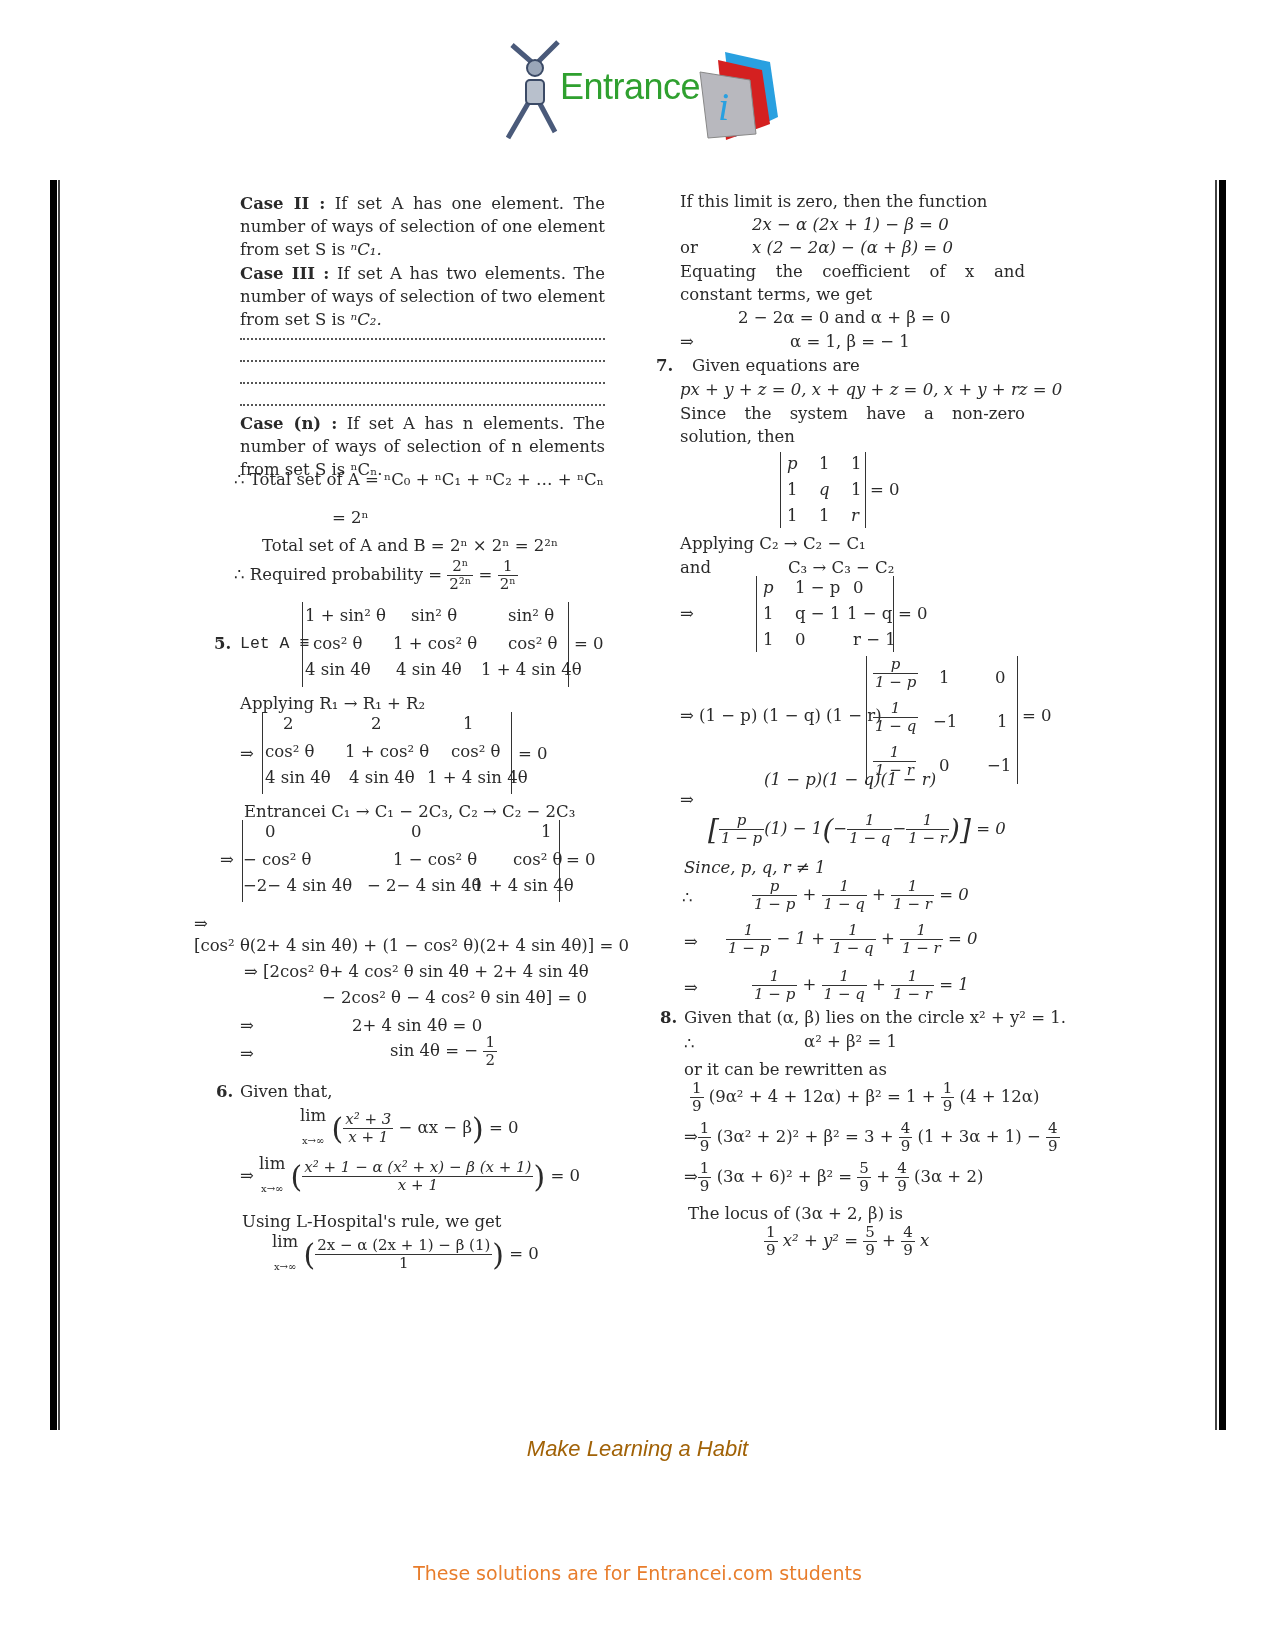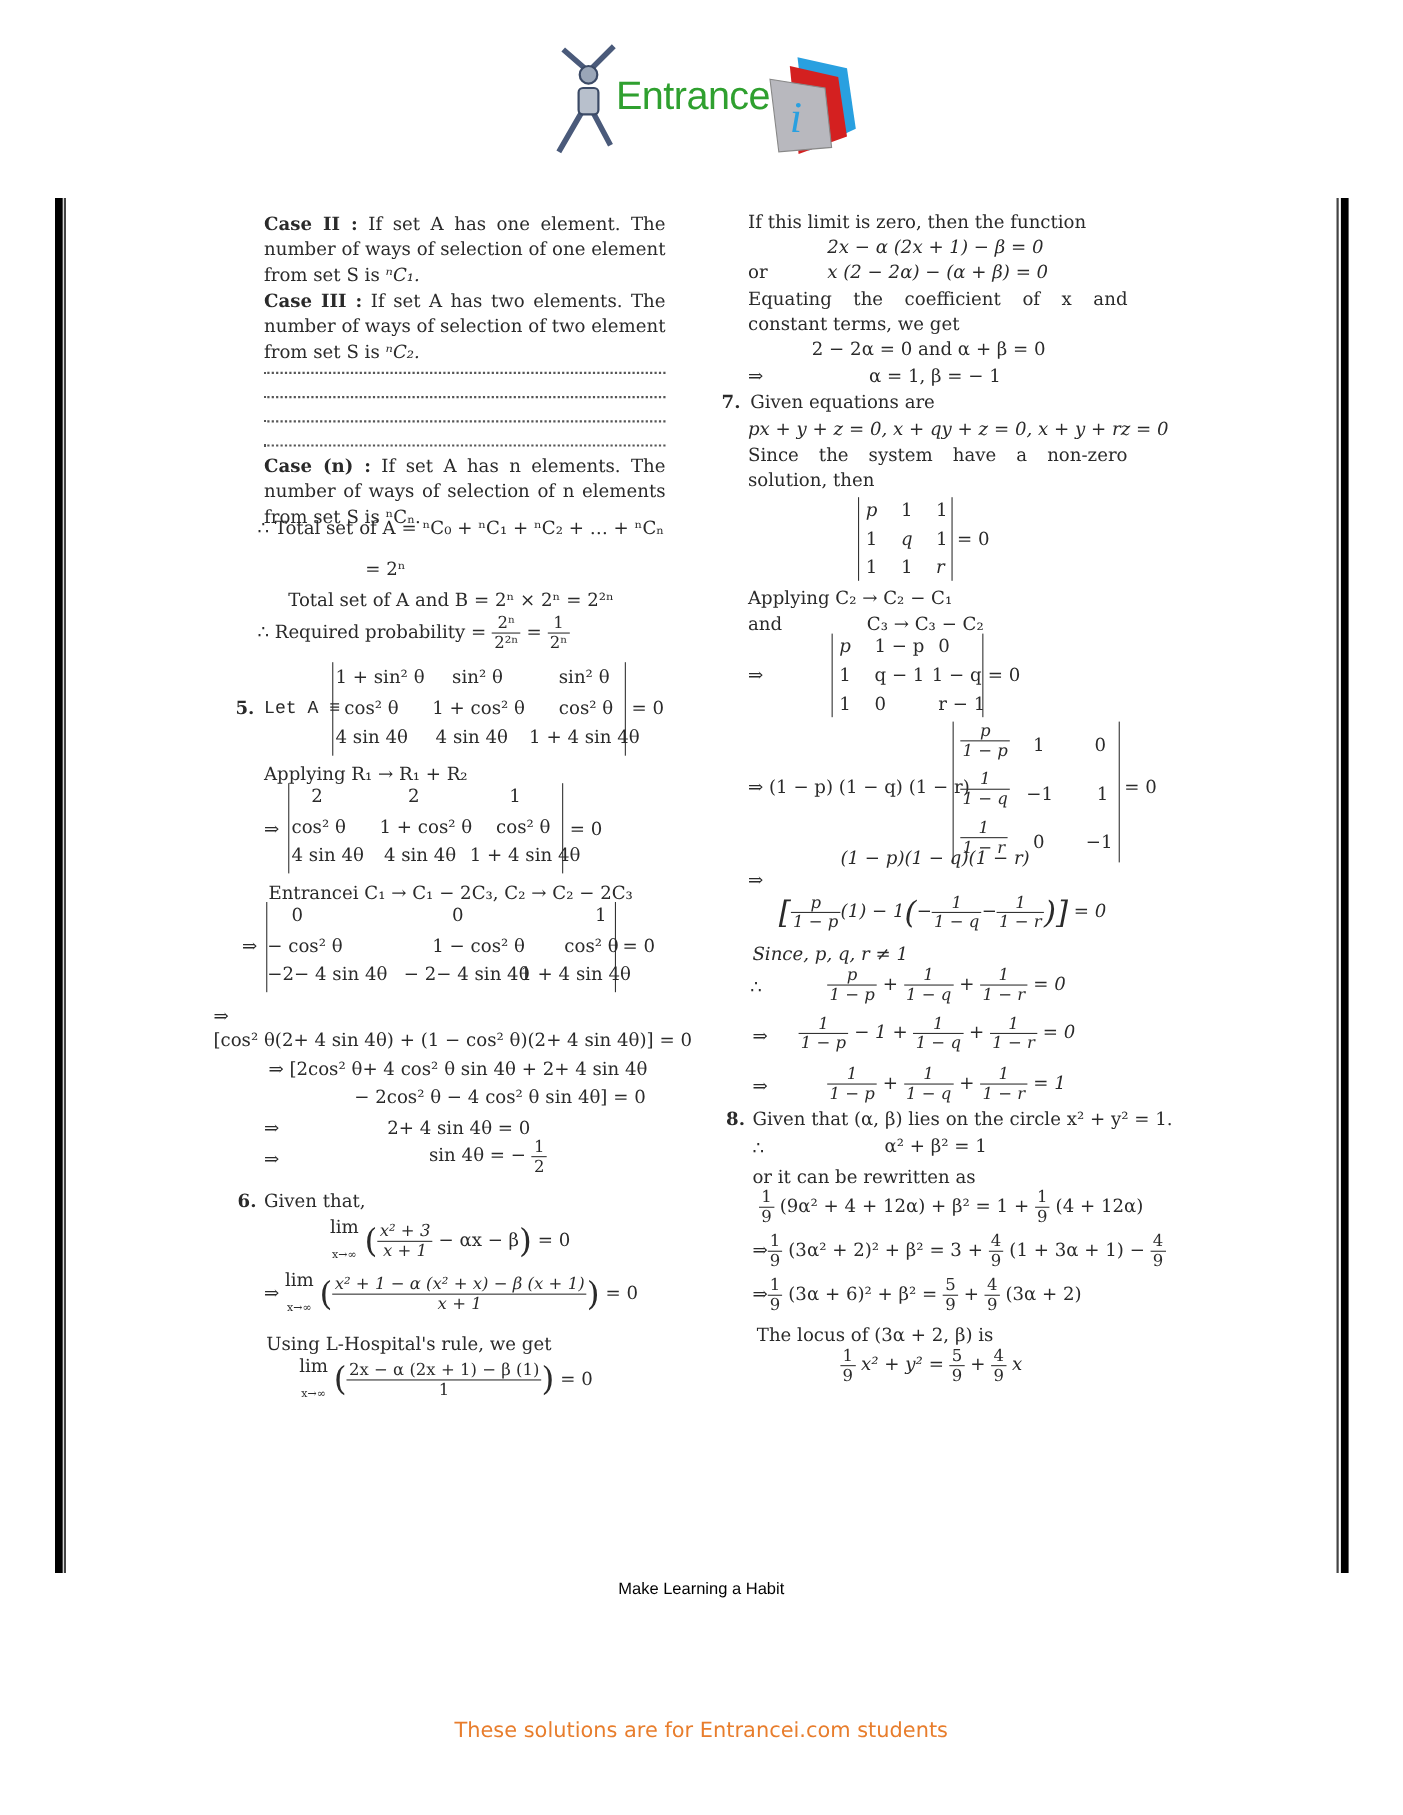"Given equations are" div.blk { left: 2px -> 12px }
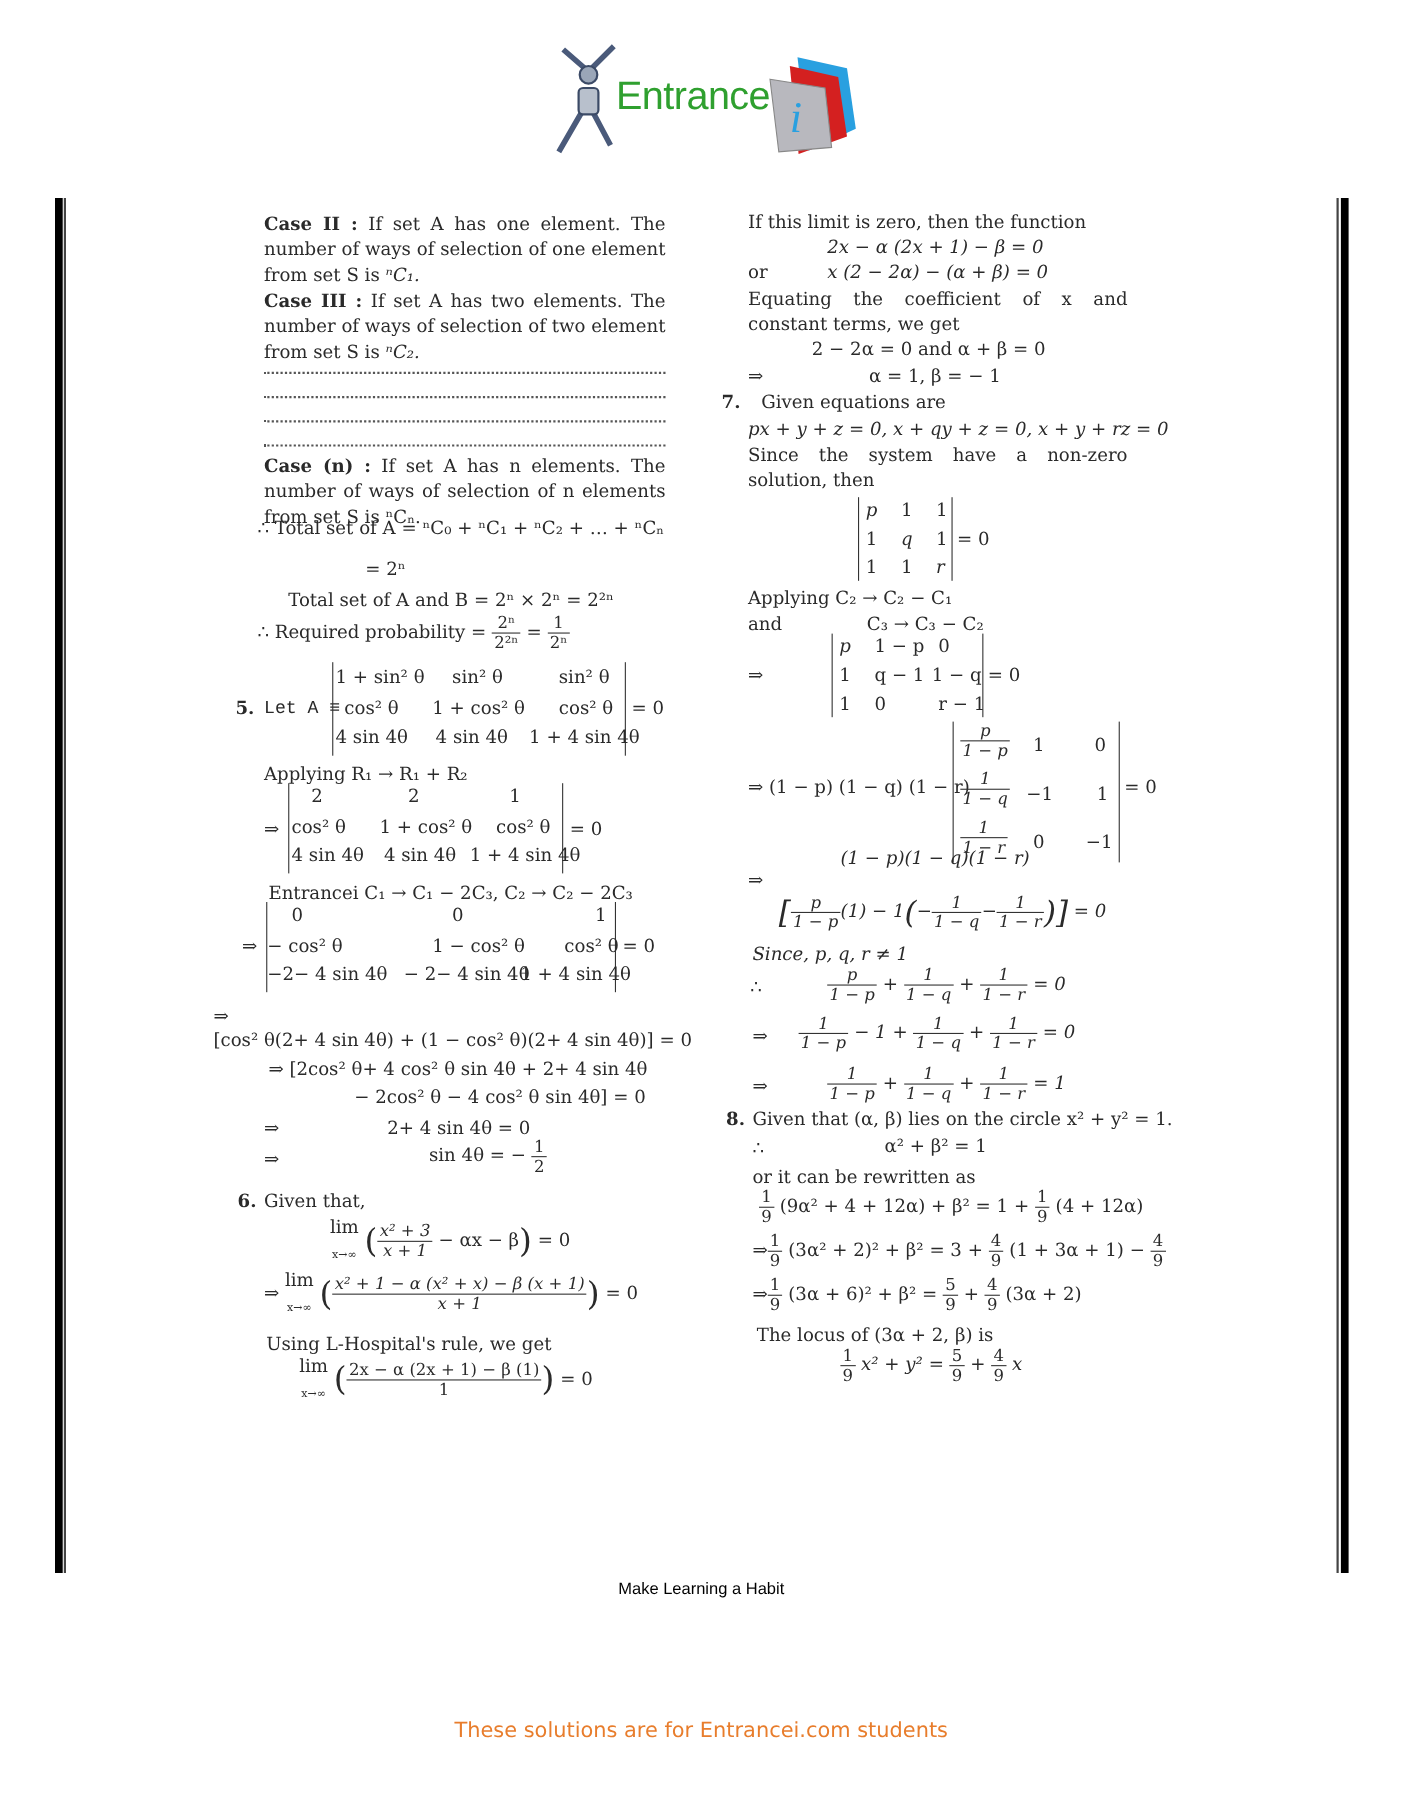"Make Learning a Habit" .footer-tag { color: #000000 -> #a16207; font-size: 15px -> 22px; font-style: none -> italic }
